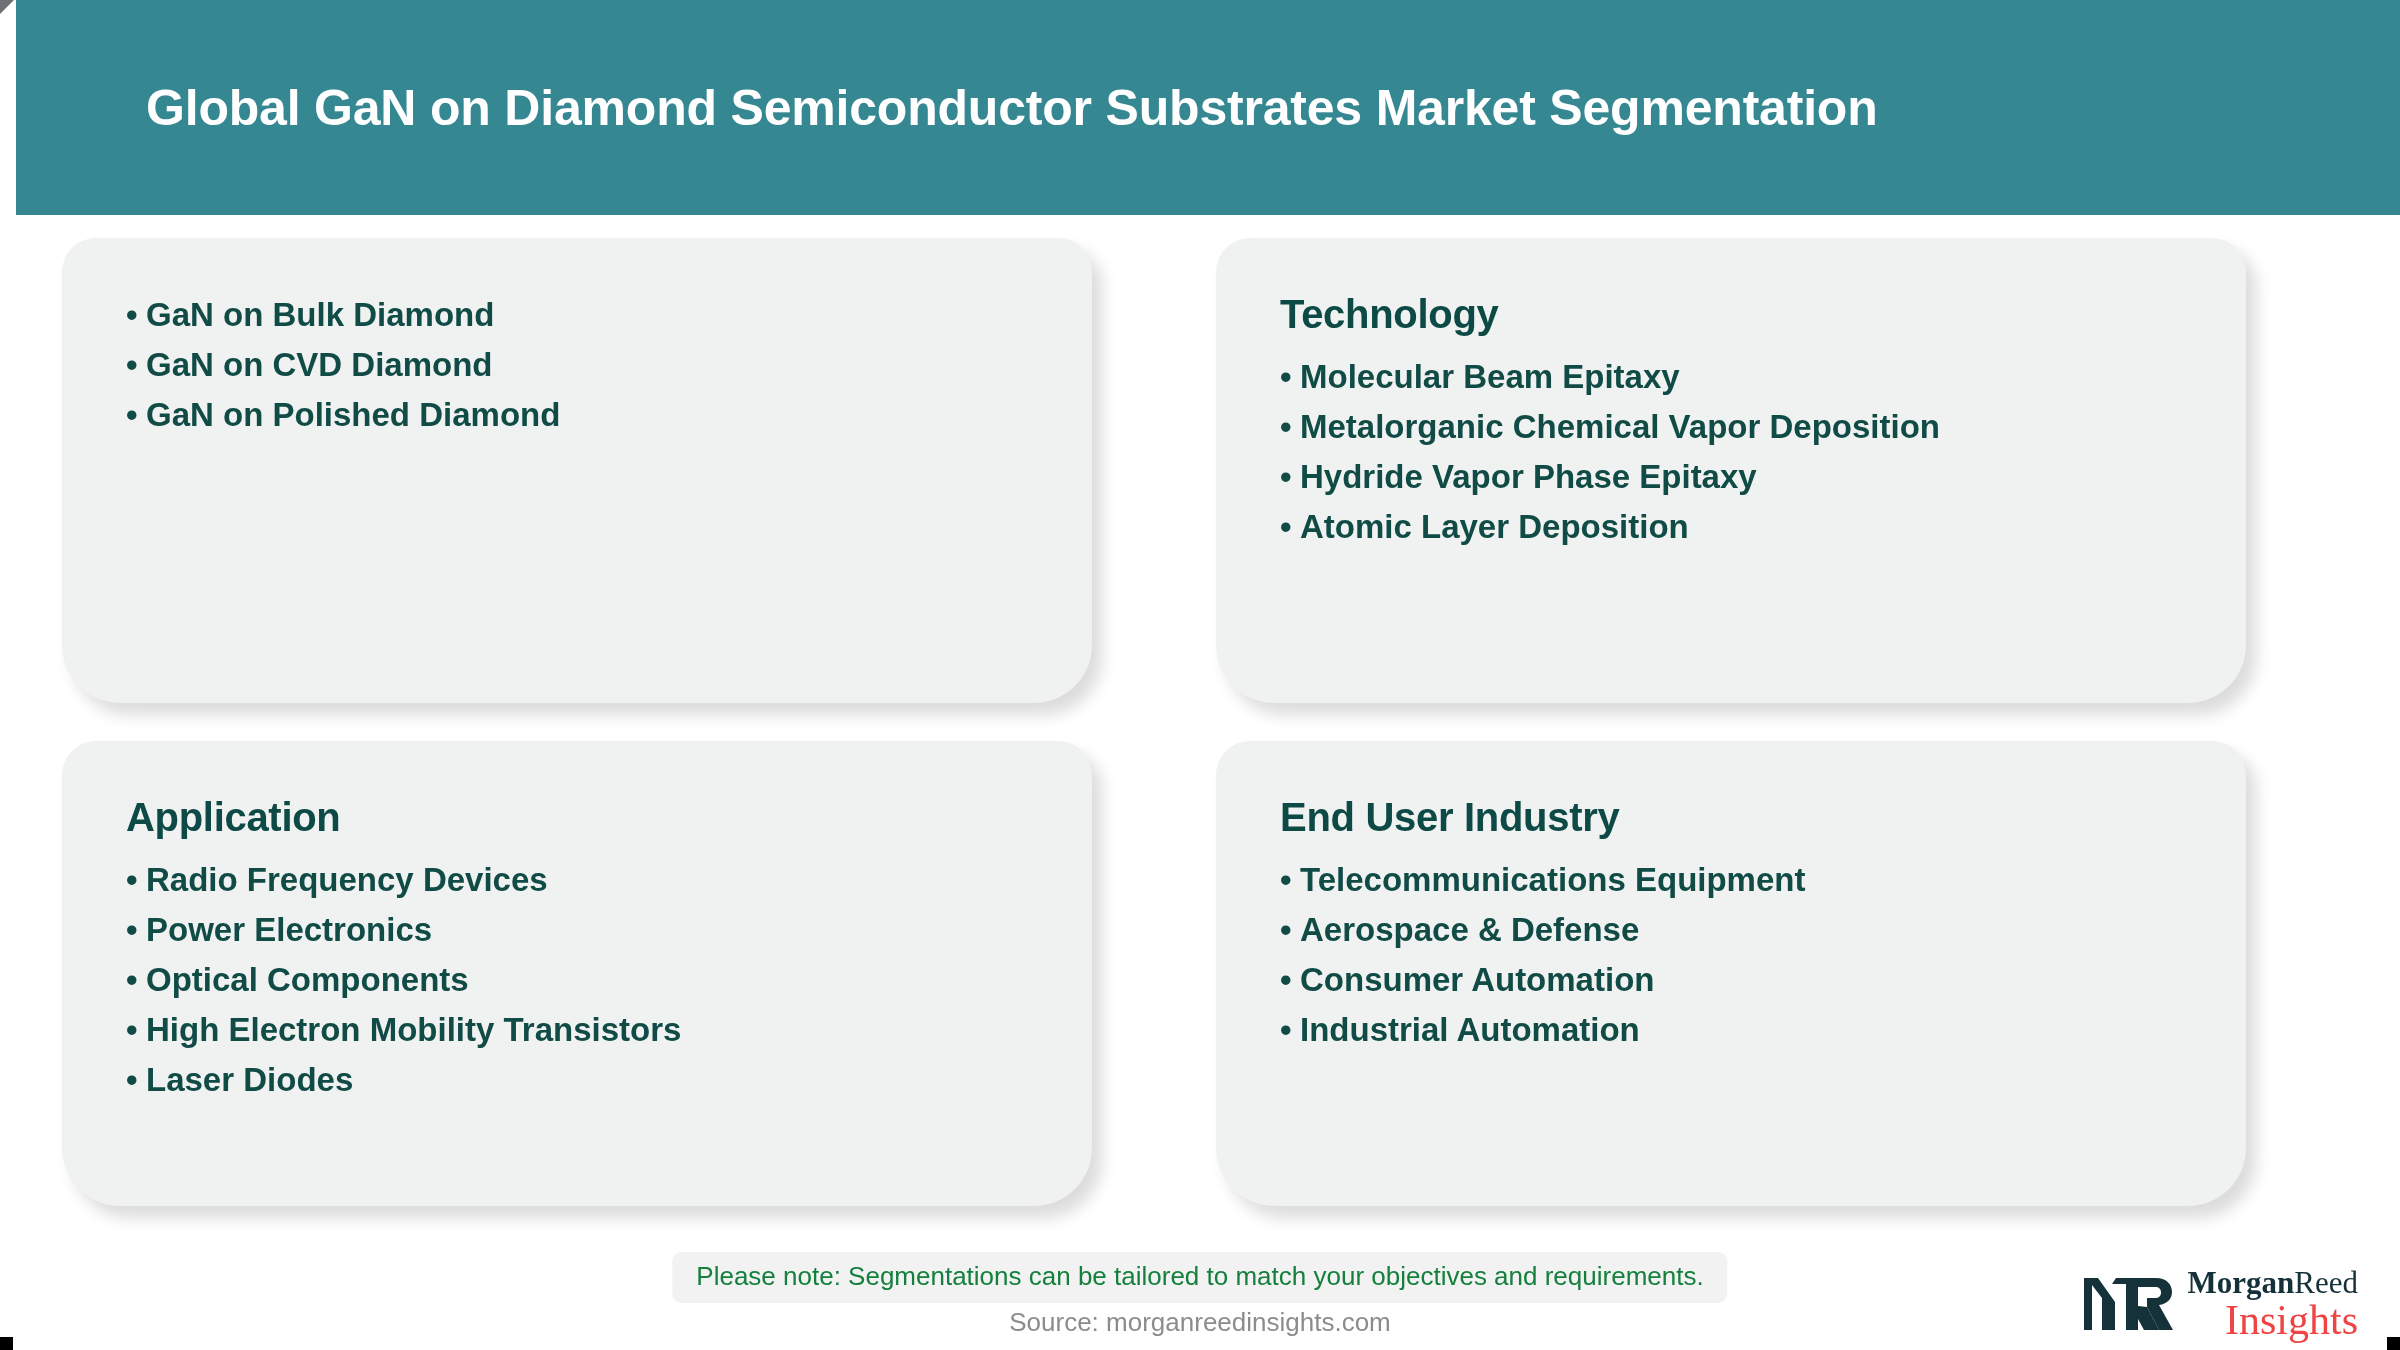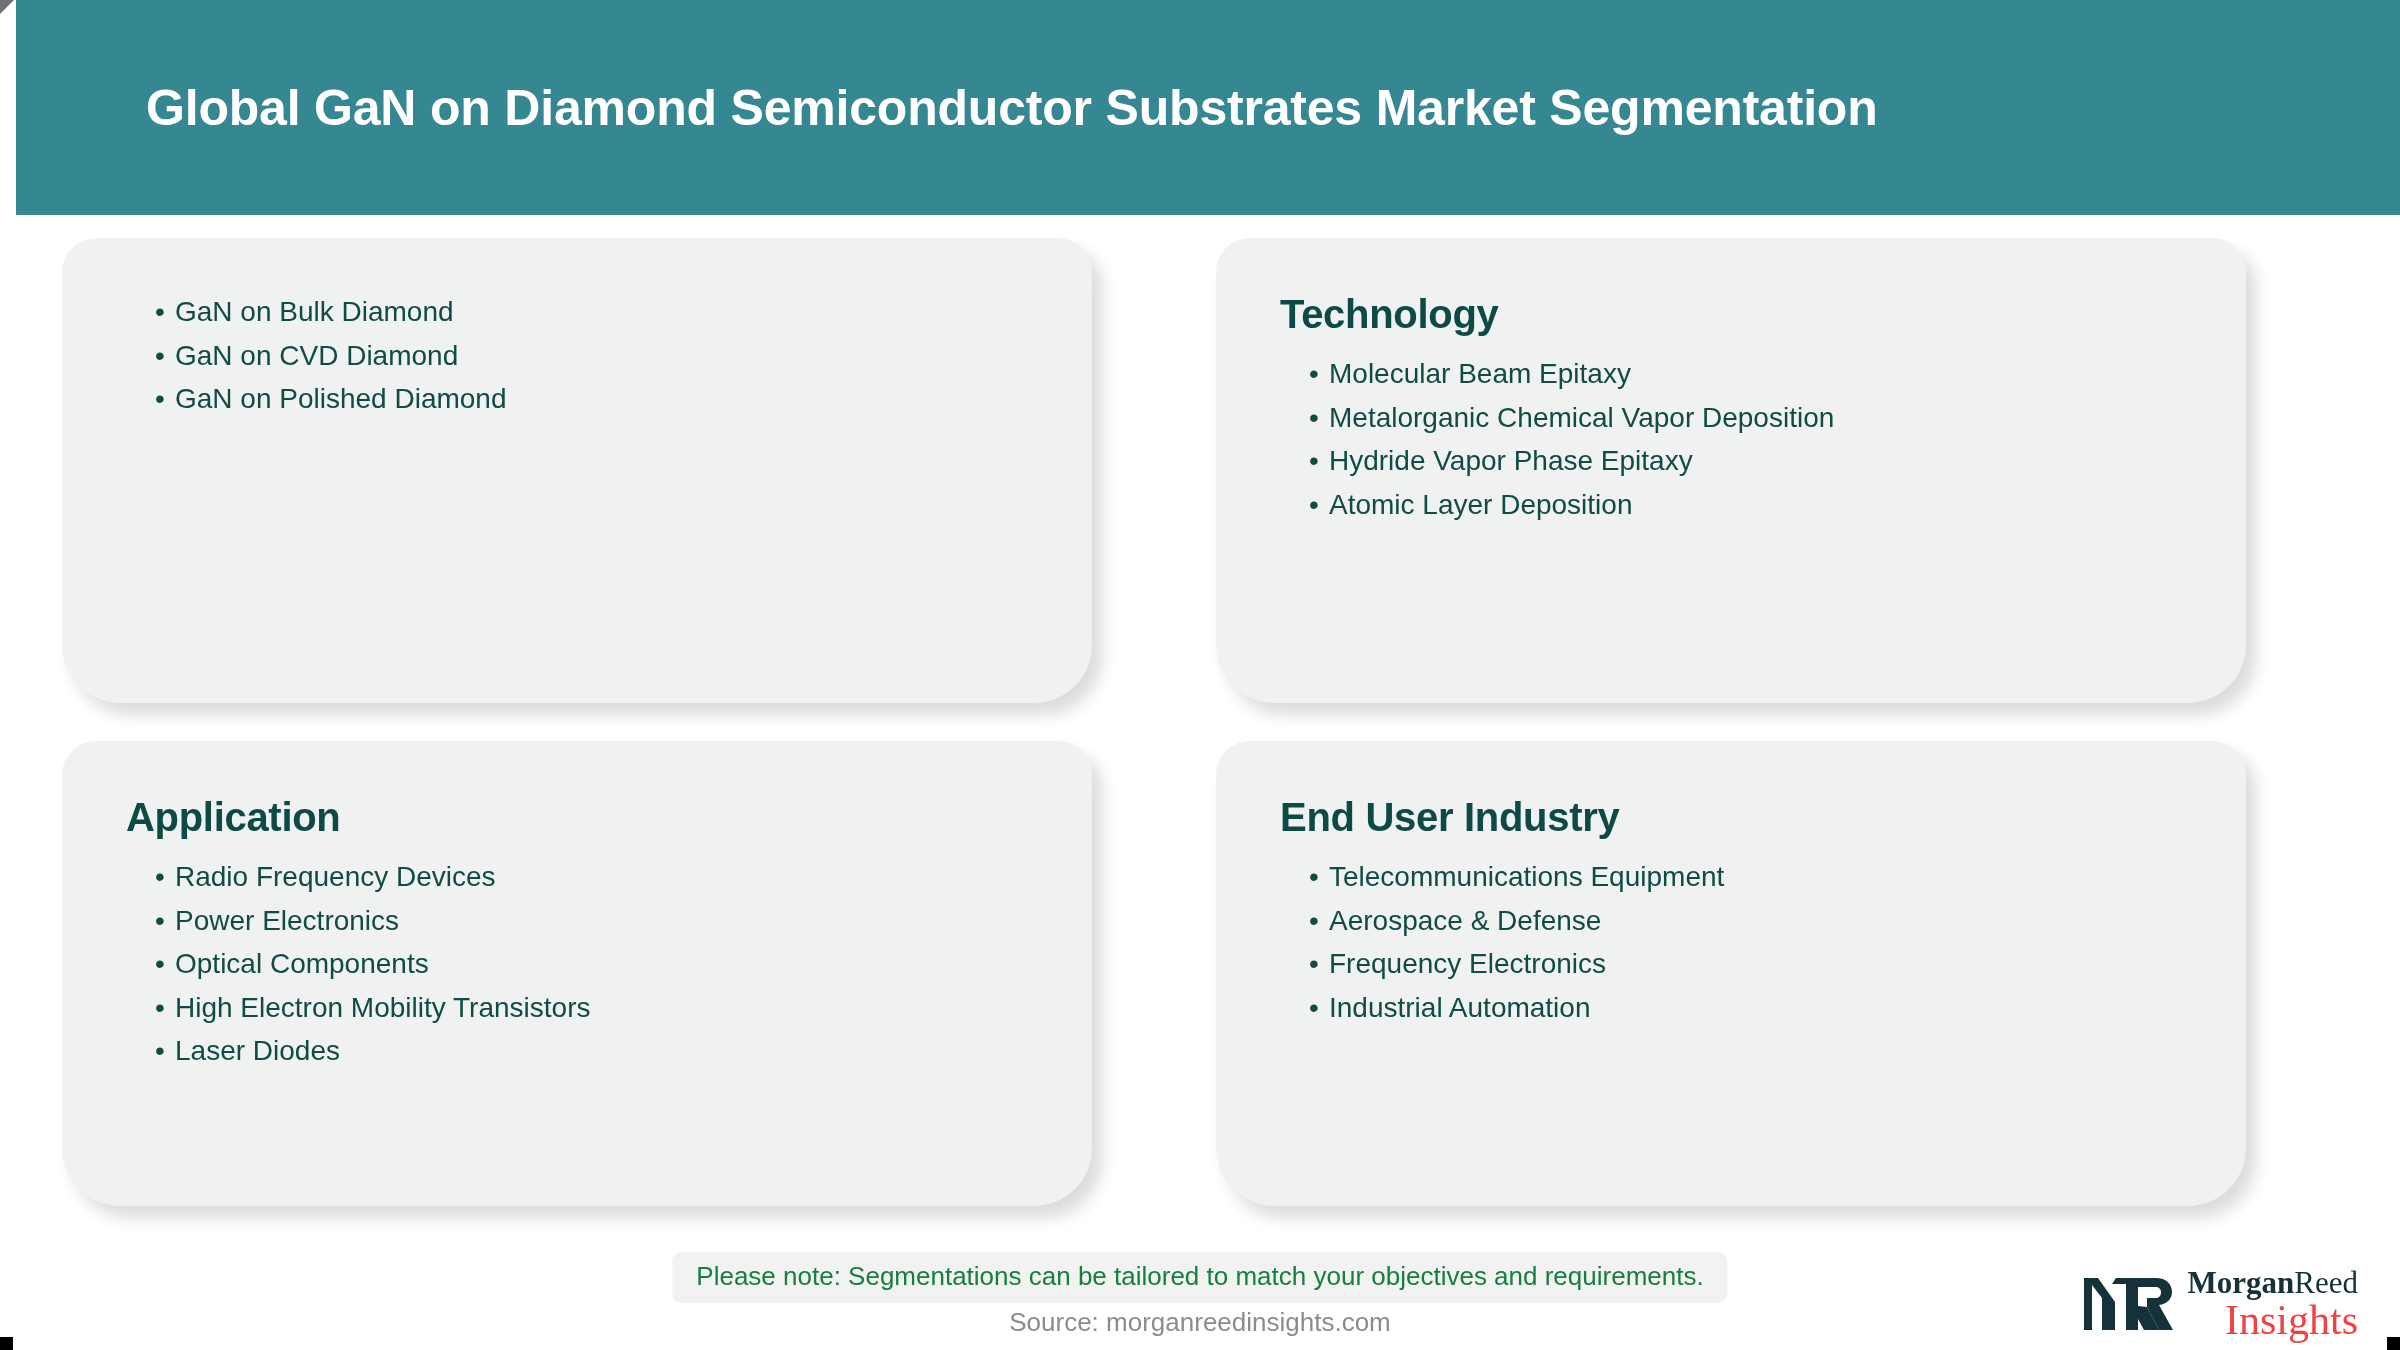"• GaN on Bulk Diamond" .card-list li { font-size: 28px -> 33px; font-weight: 400 -> 700; margin-left: 29px -> none }
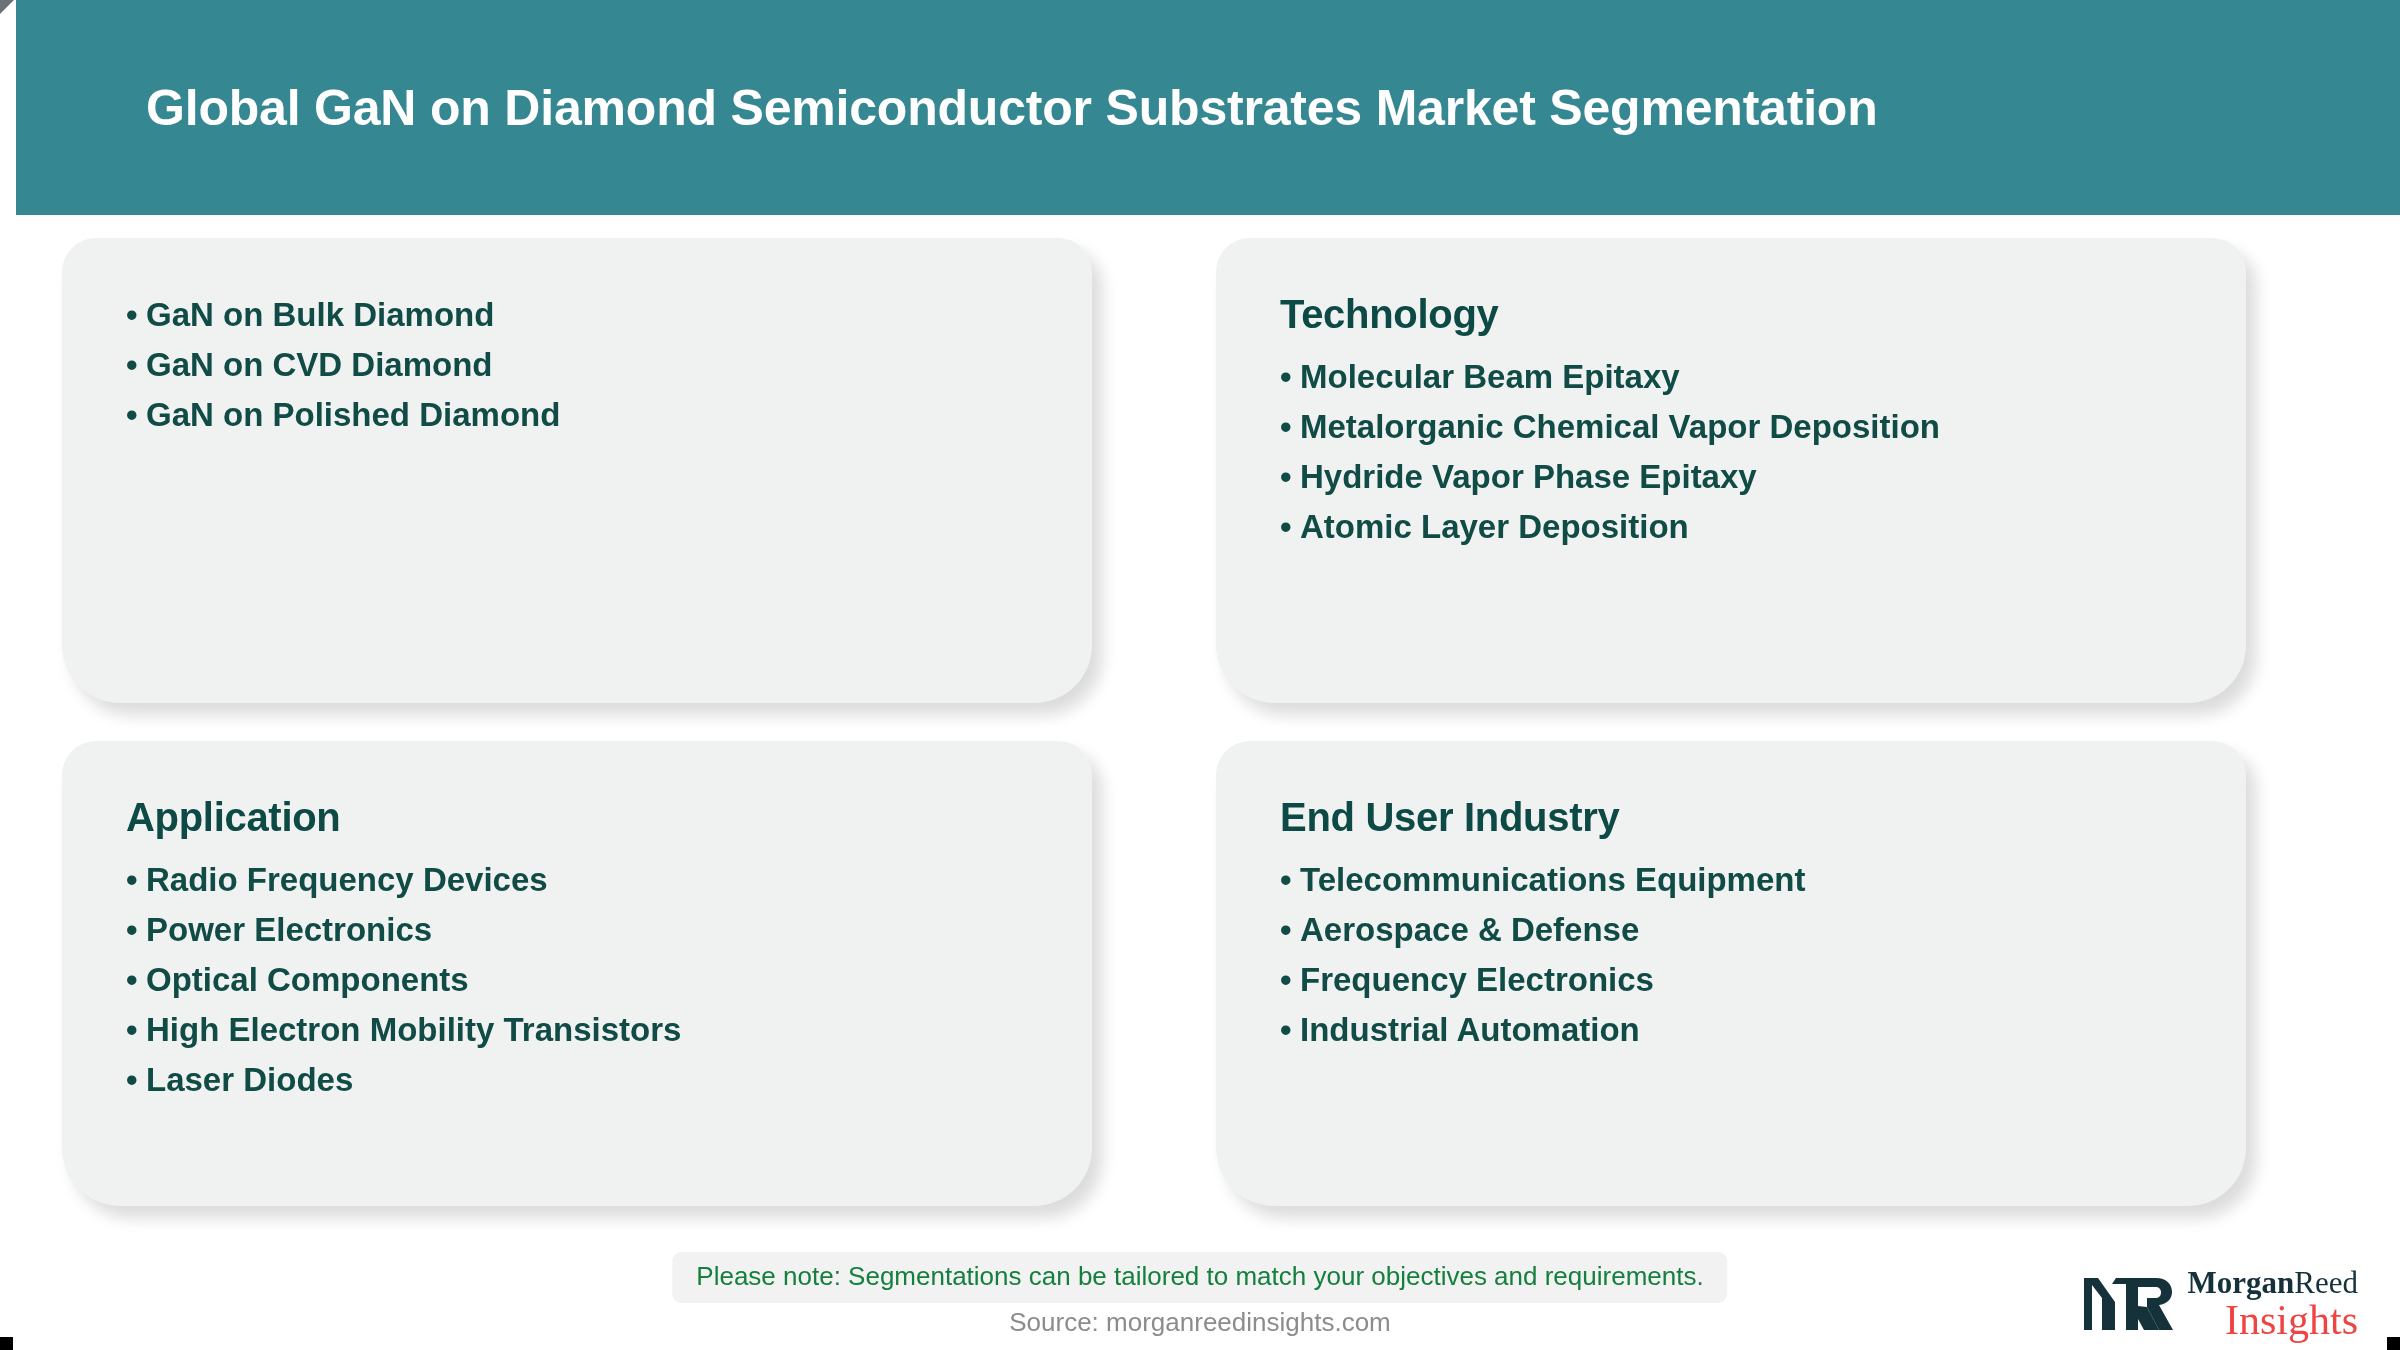"Frequency Electronics" span { text: Frequency Electronics -> Consumer Automation }
